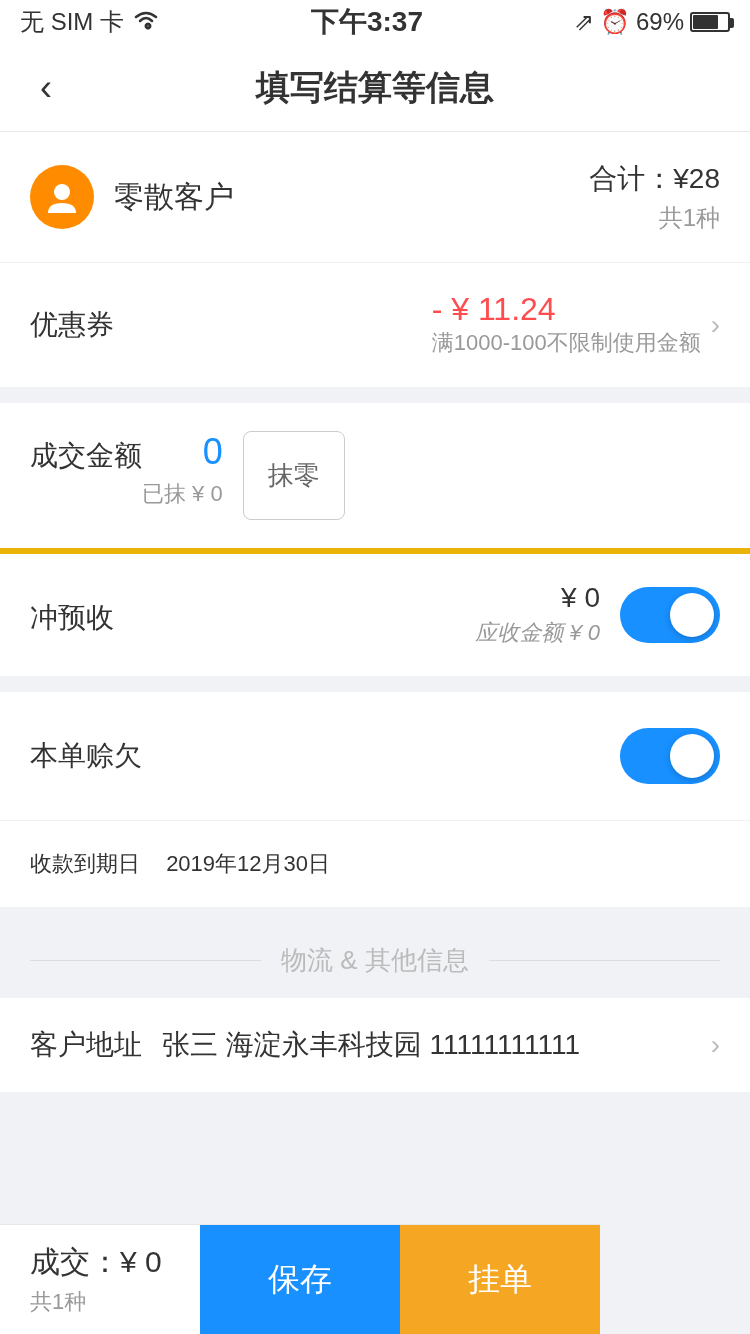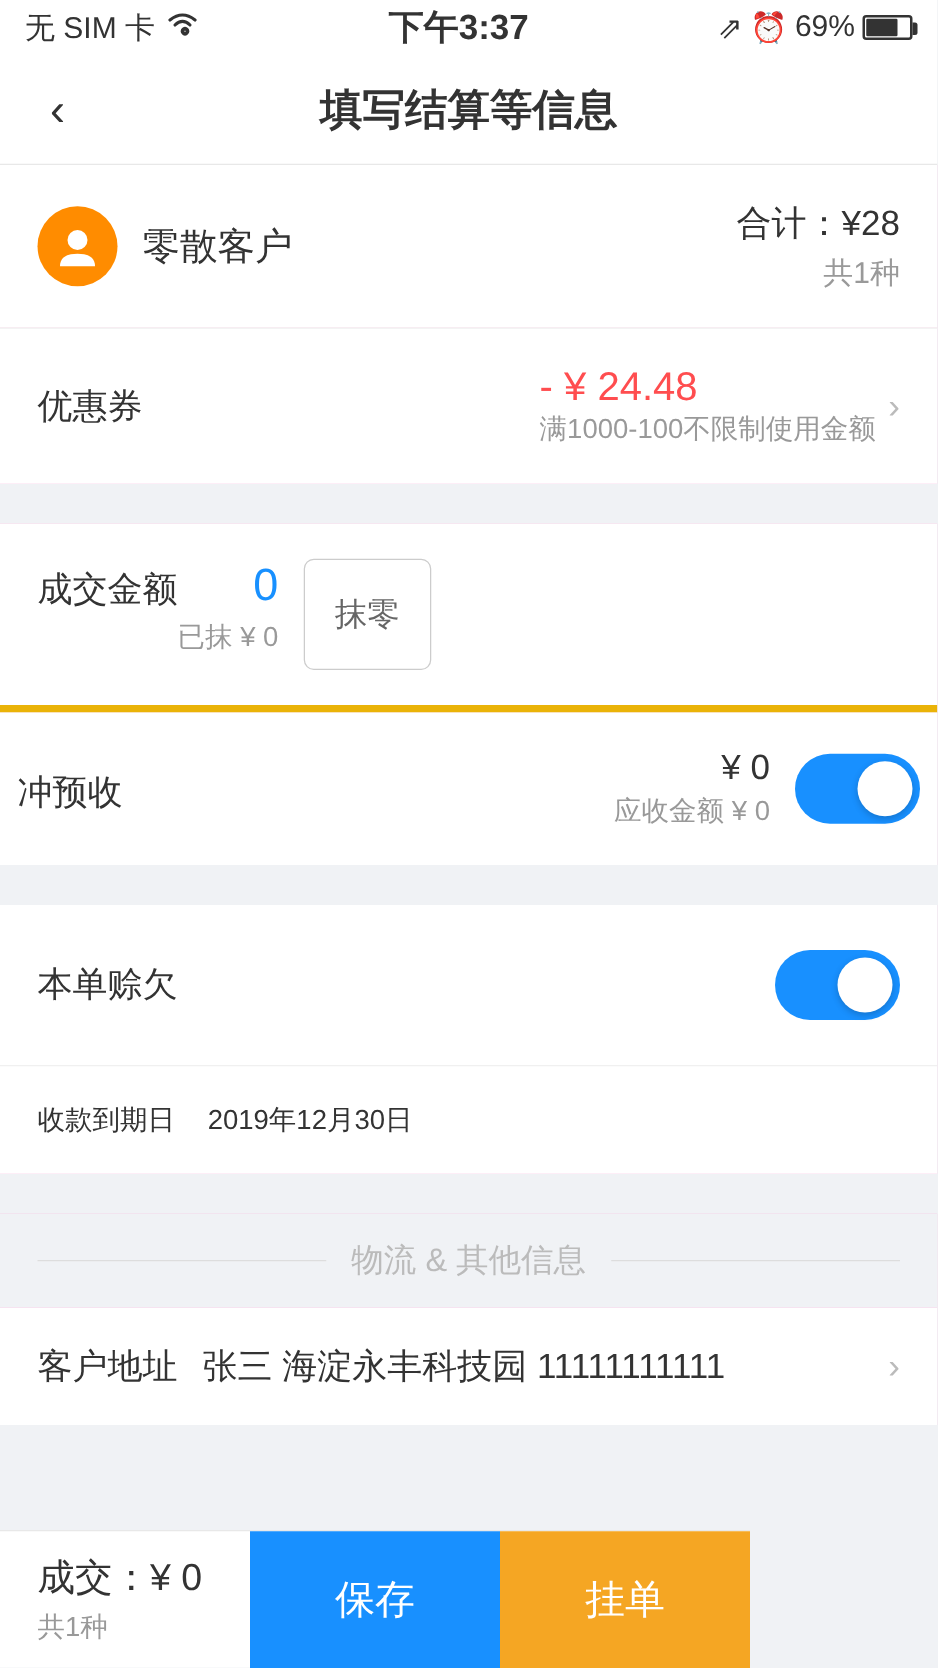"零散客户" .section { background: #f9a8d4 -> #b91c1c; margin-bottom: 16px -> 0 }
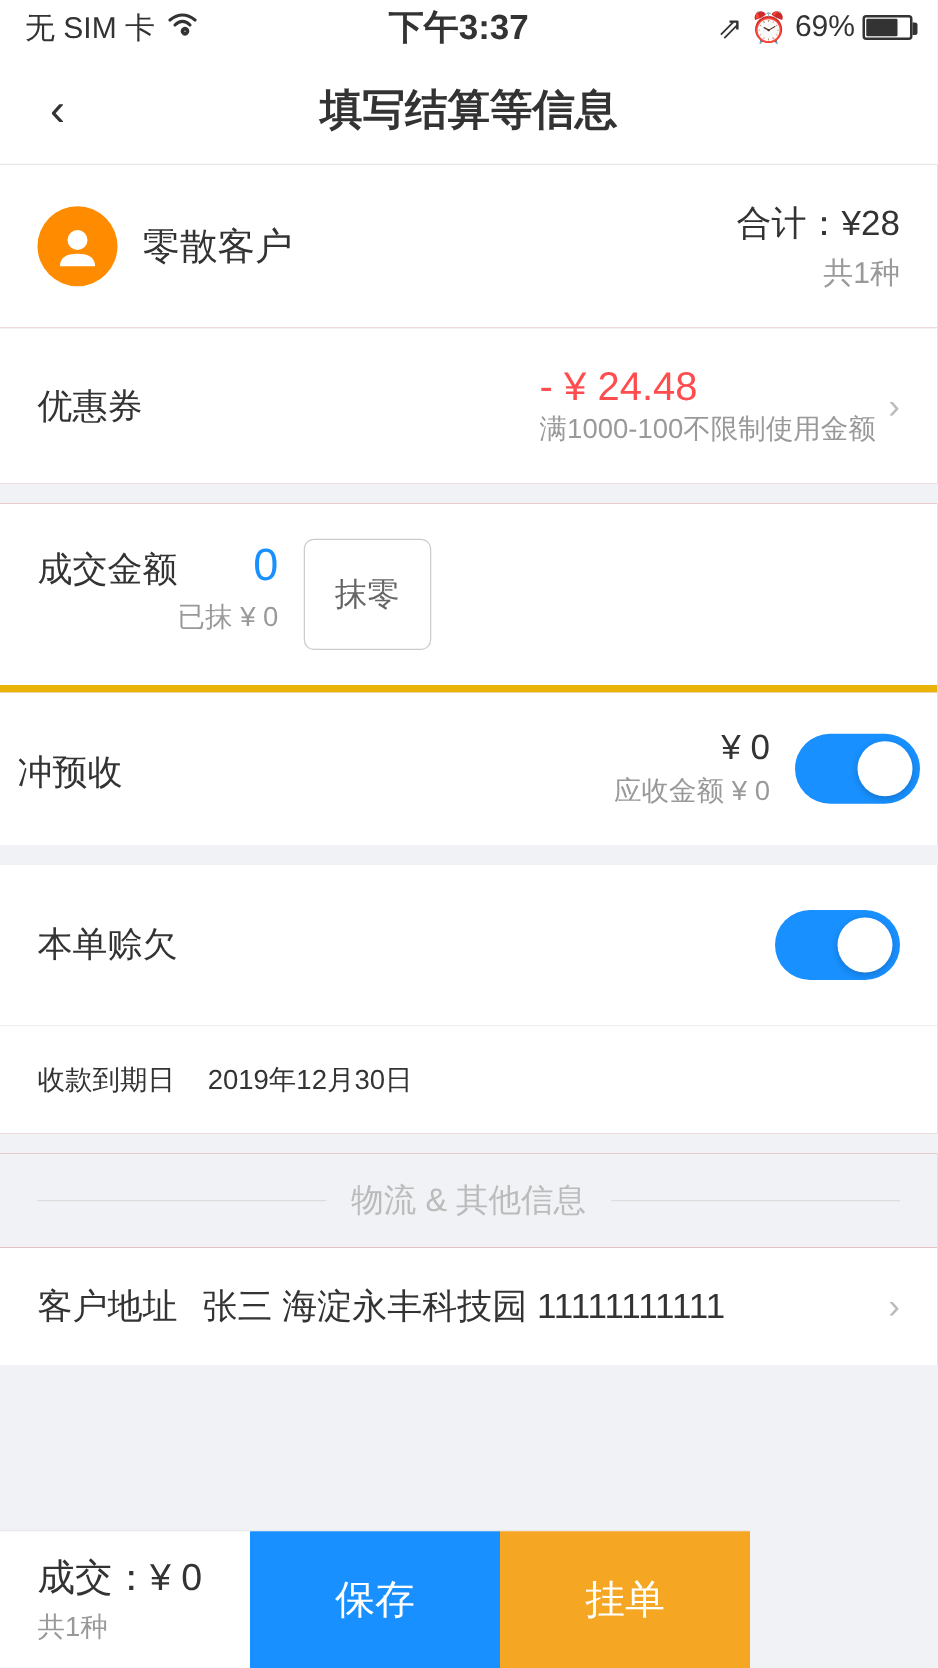"- ¥ 24.48" div.coupon-discount { text: 24.48 -> 11.24 }
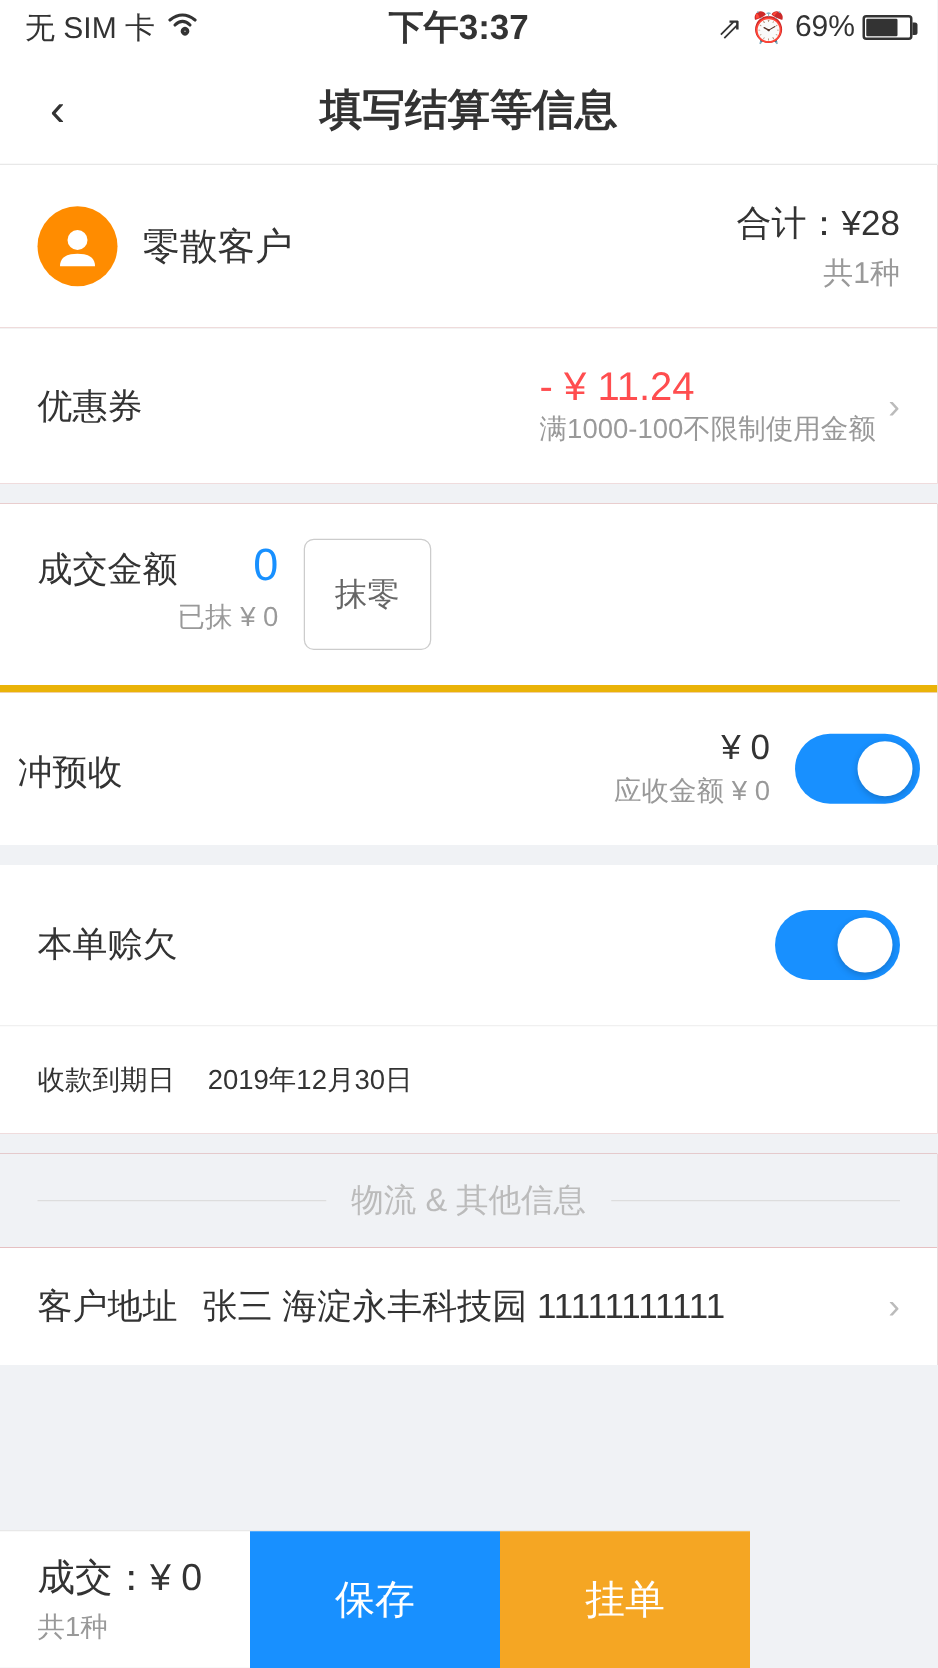"冲预收" .prereceive-row { padding: 28px 14px -> 28px 30px }
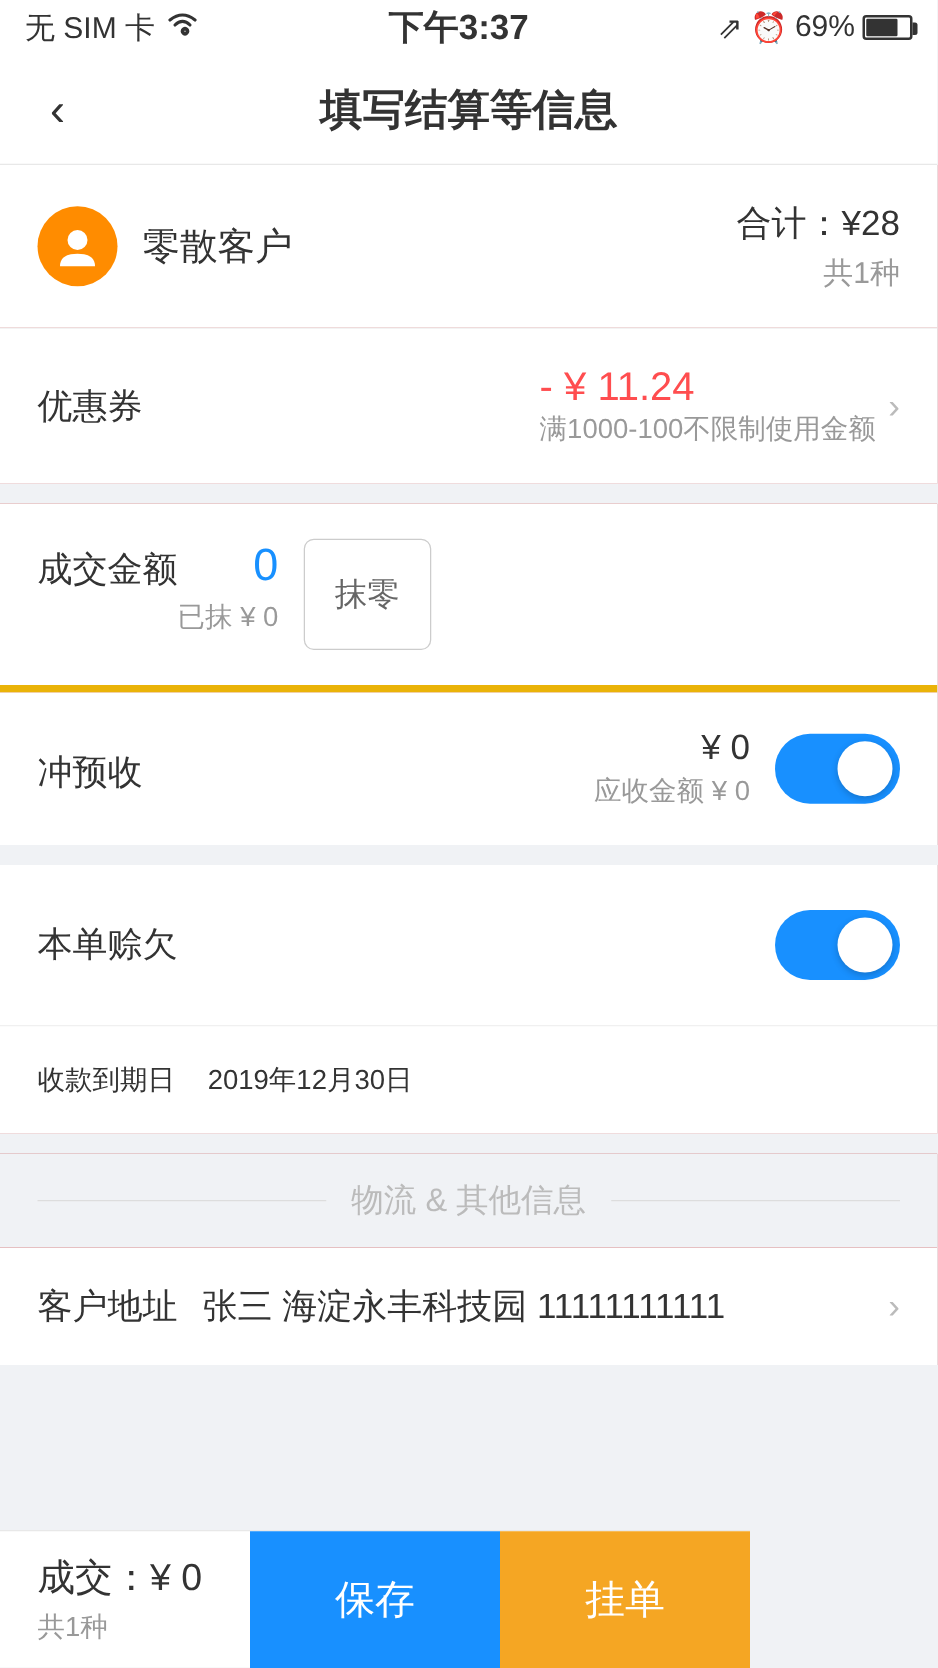"应收金额 ¥ 0" .prereceive-sub { font-style: none -> italic }
